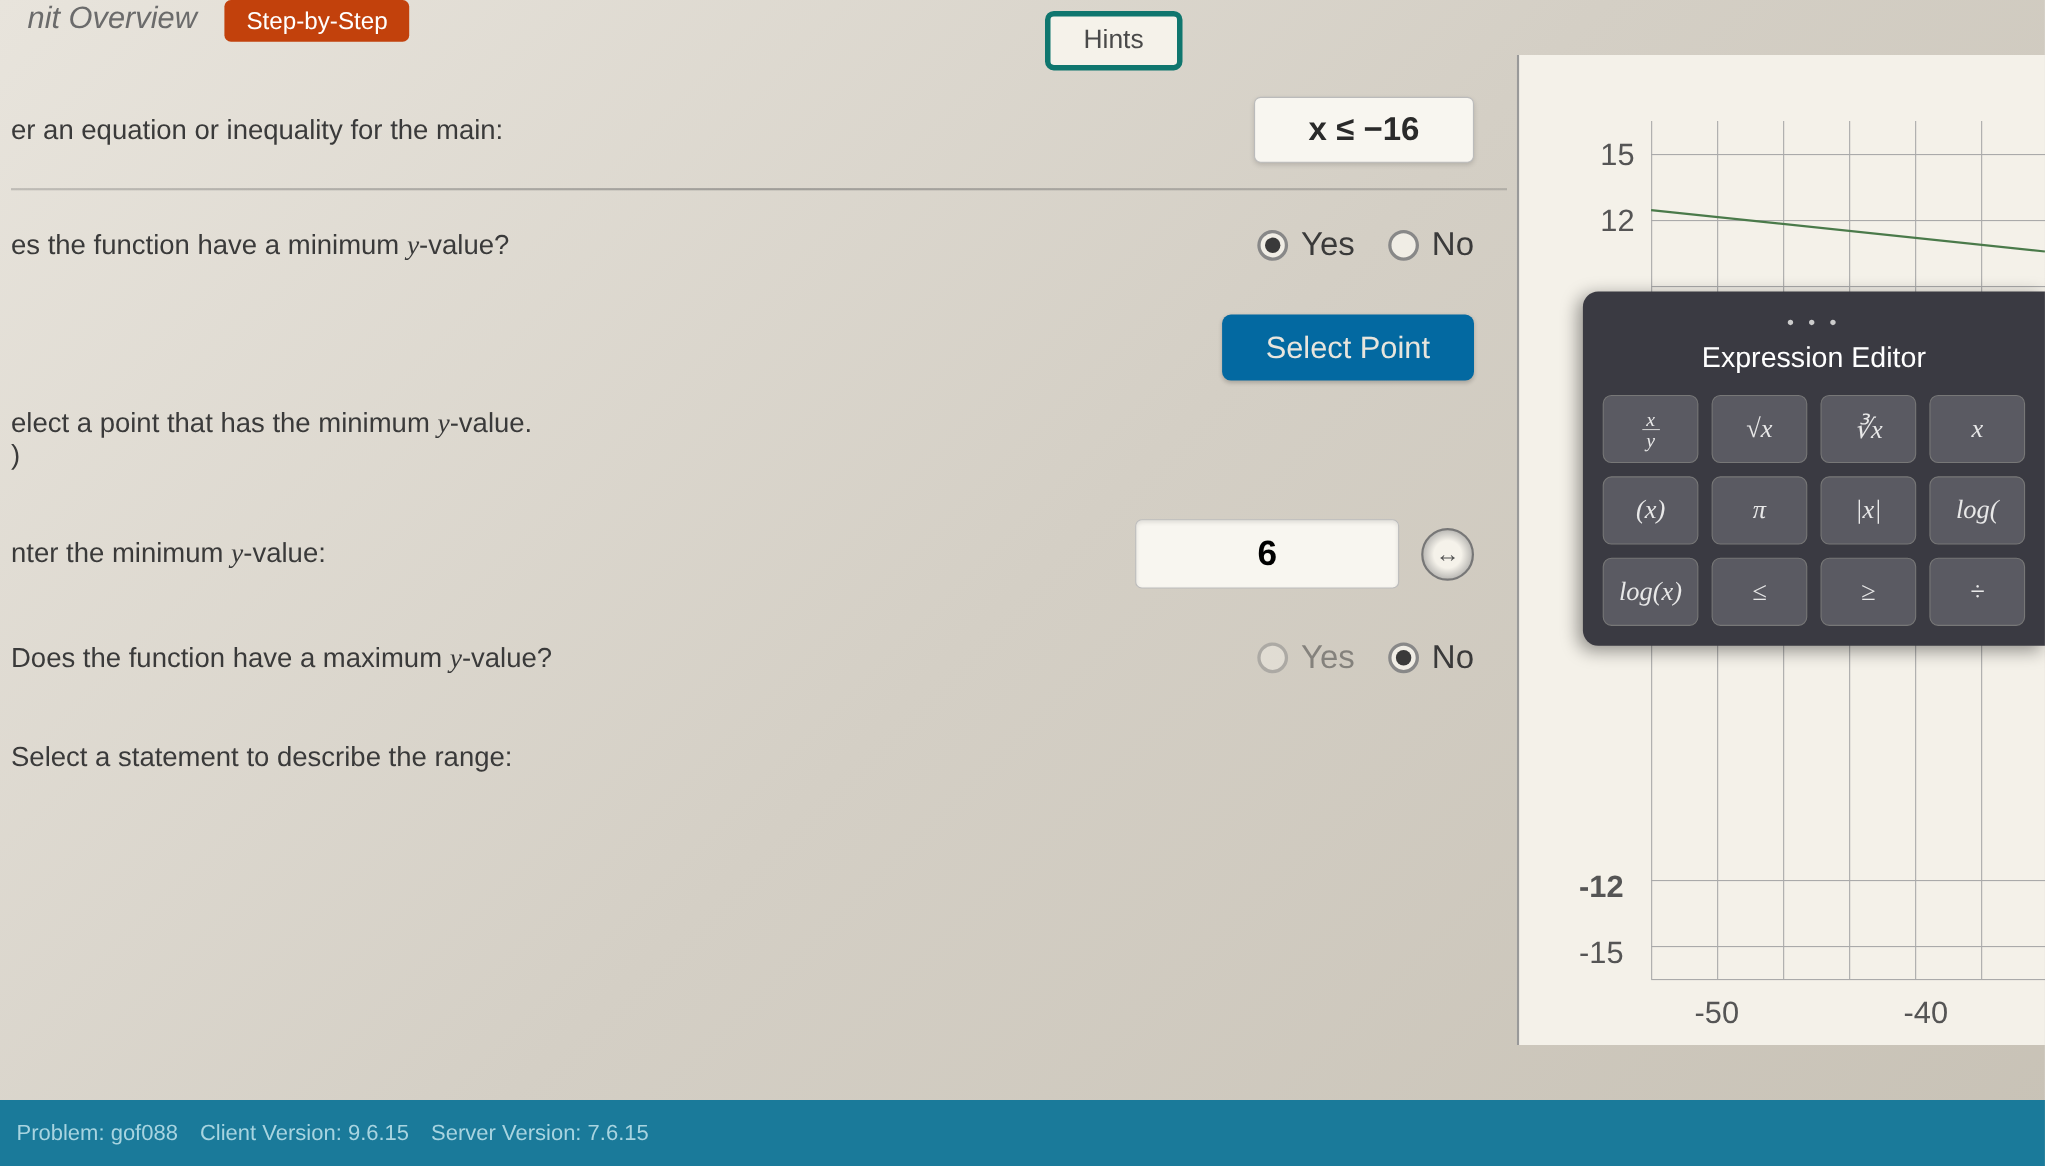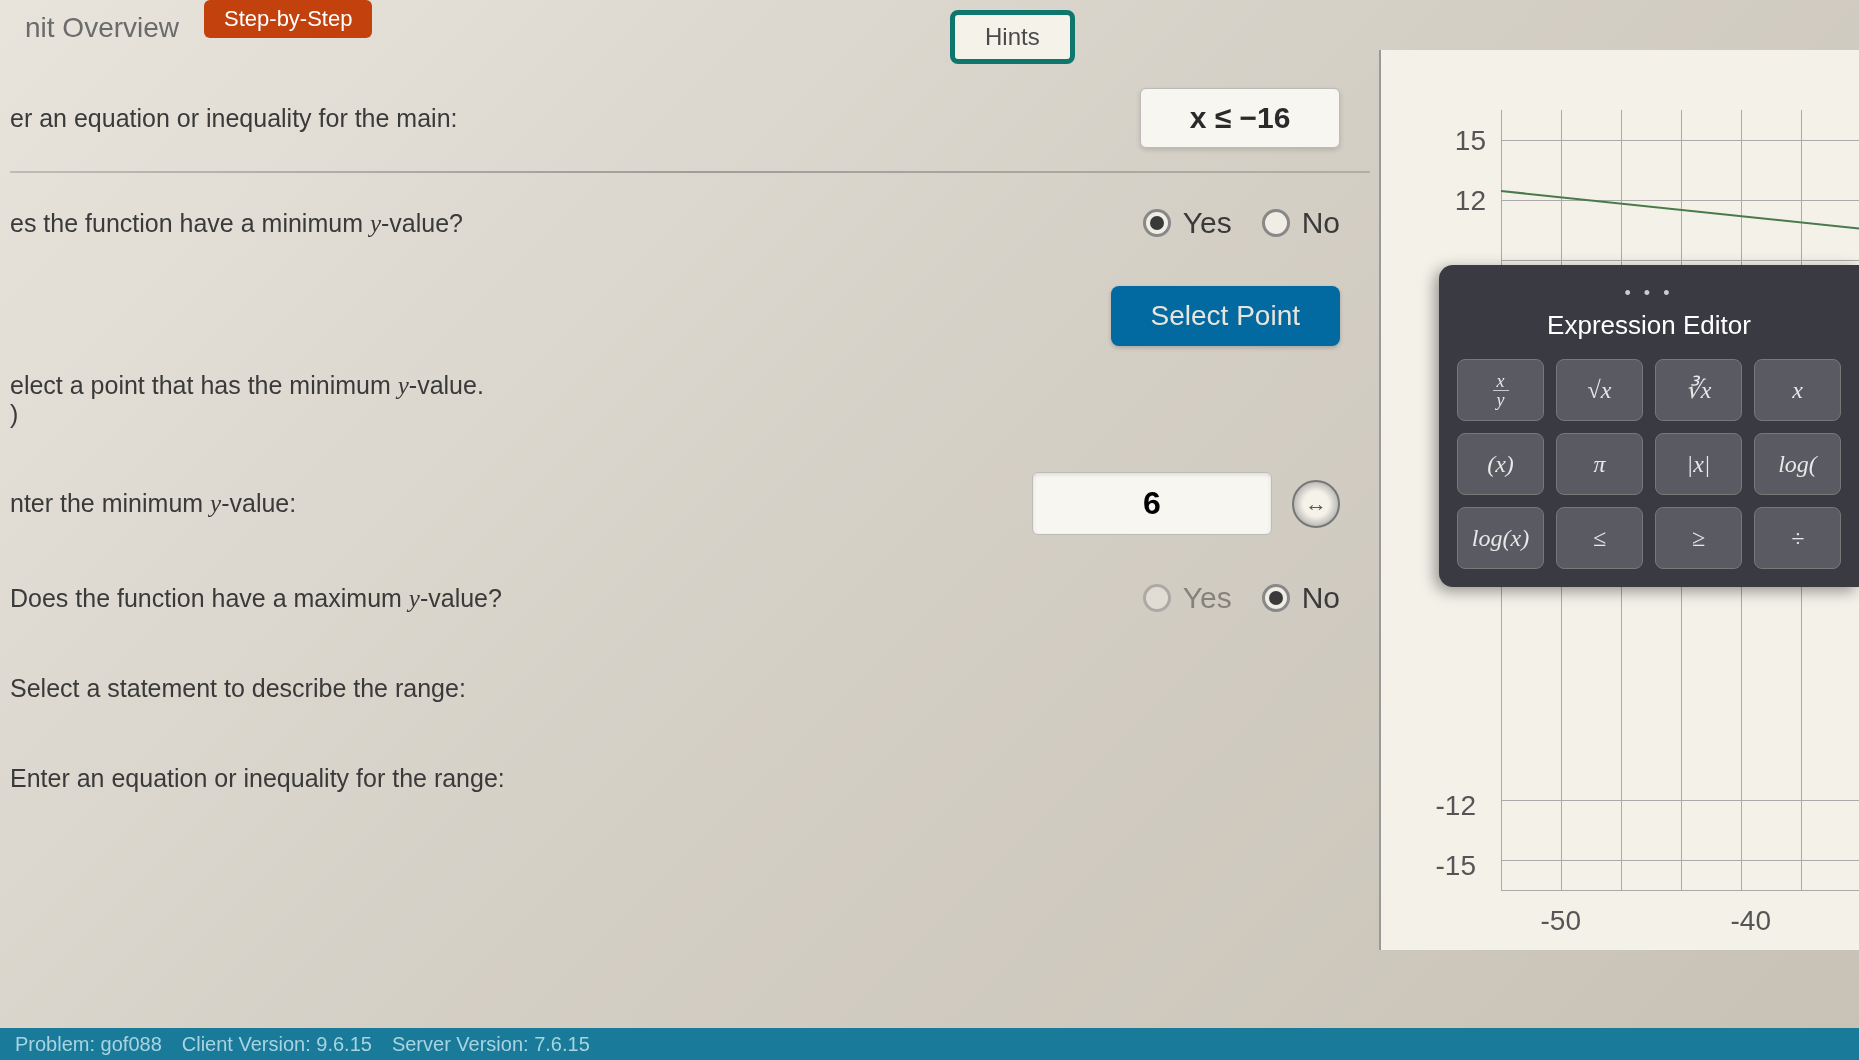"nit Overview" .unit-overview { font-style: none -> italic; padding: 12px 15px -> 0 15px }
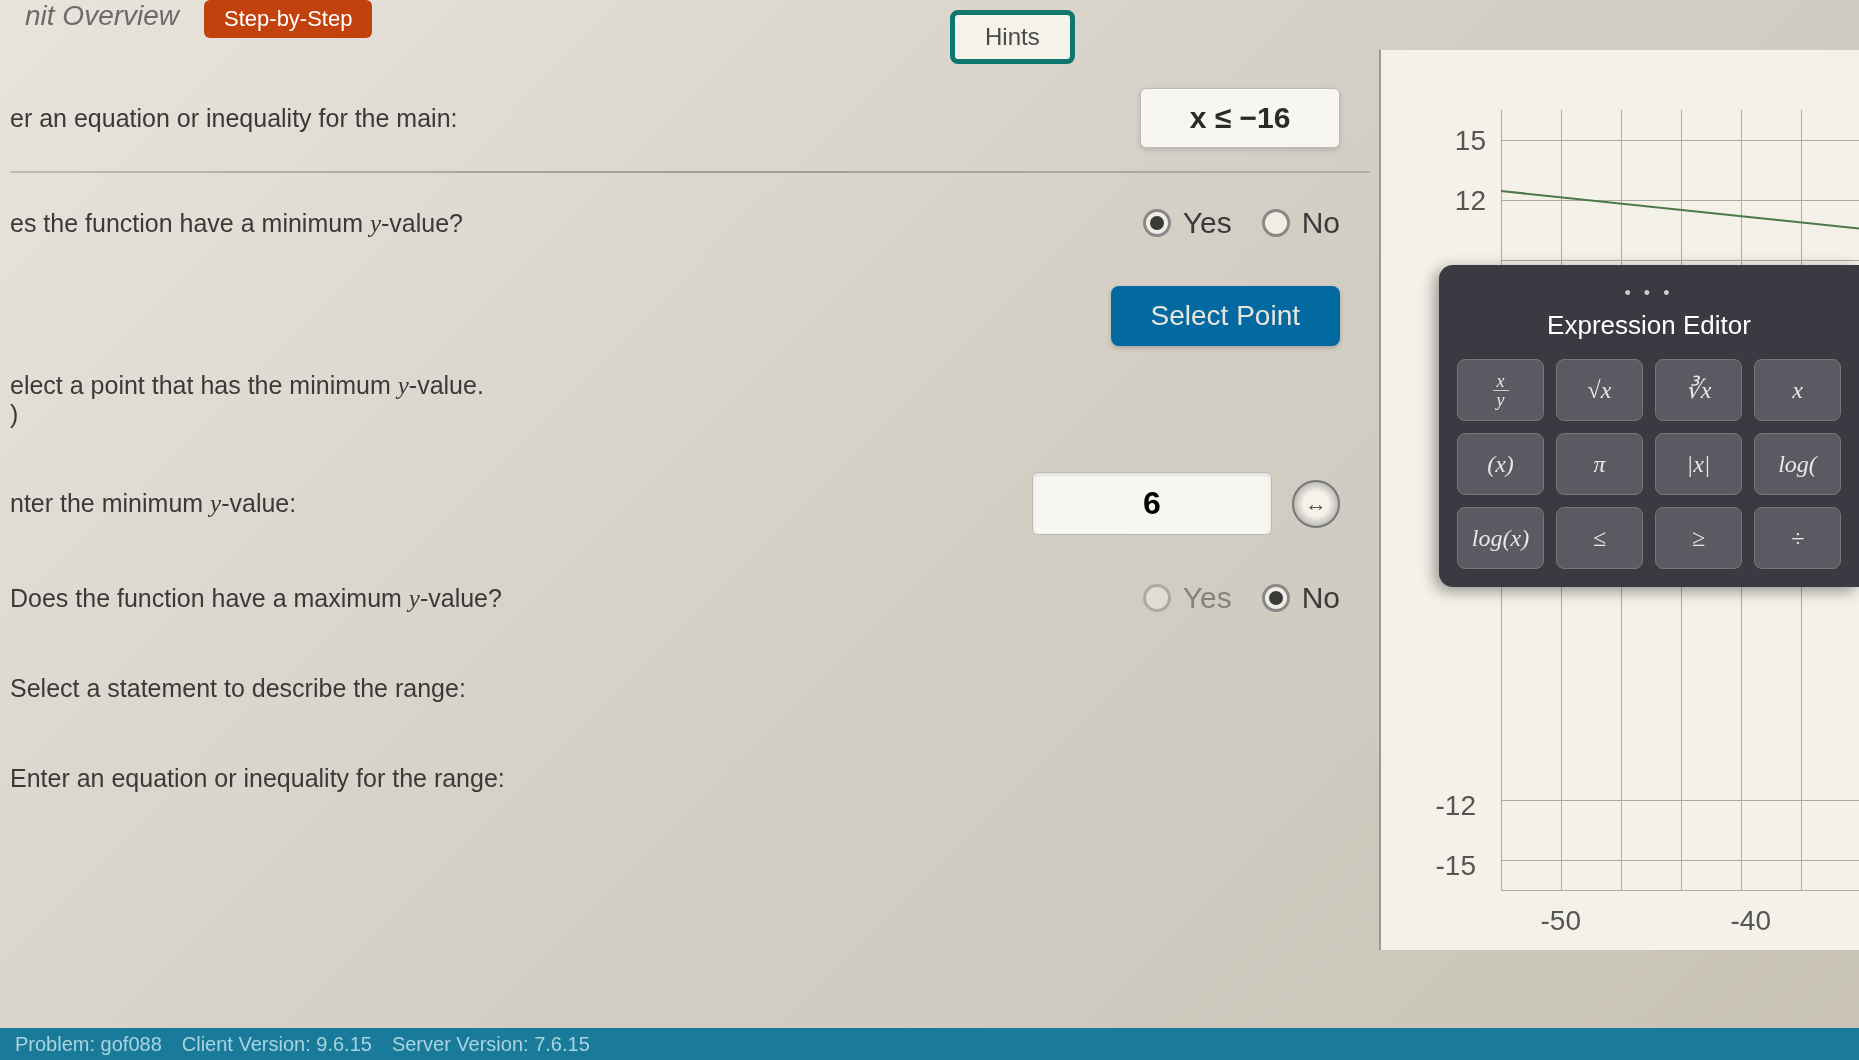"Enter an equation or inequality" div.question-row { html: <div> <div>Enter an equation or inequality for the range:</div> </div> -> none }
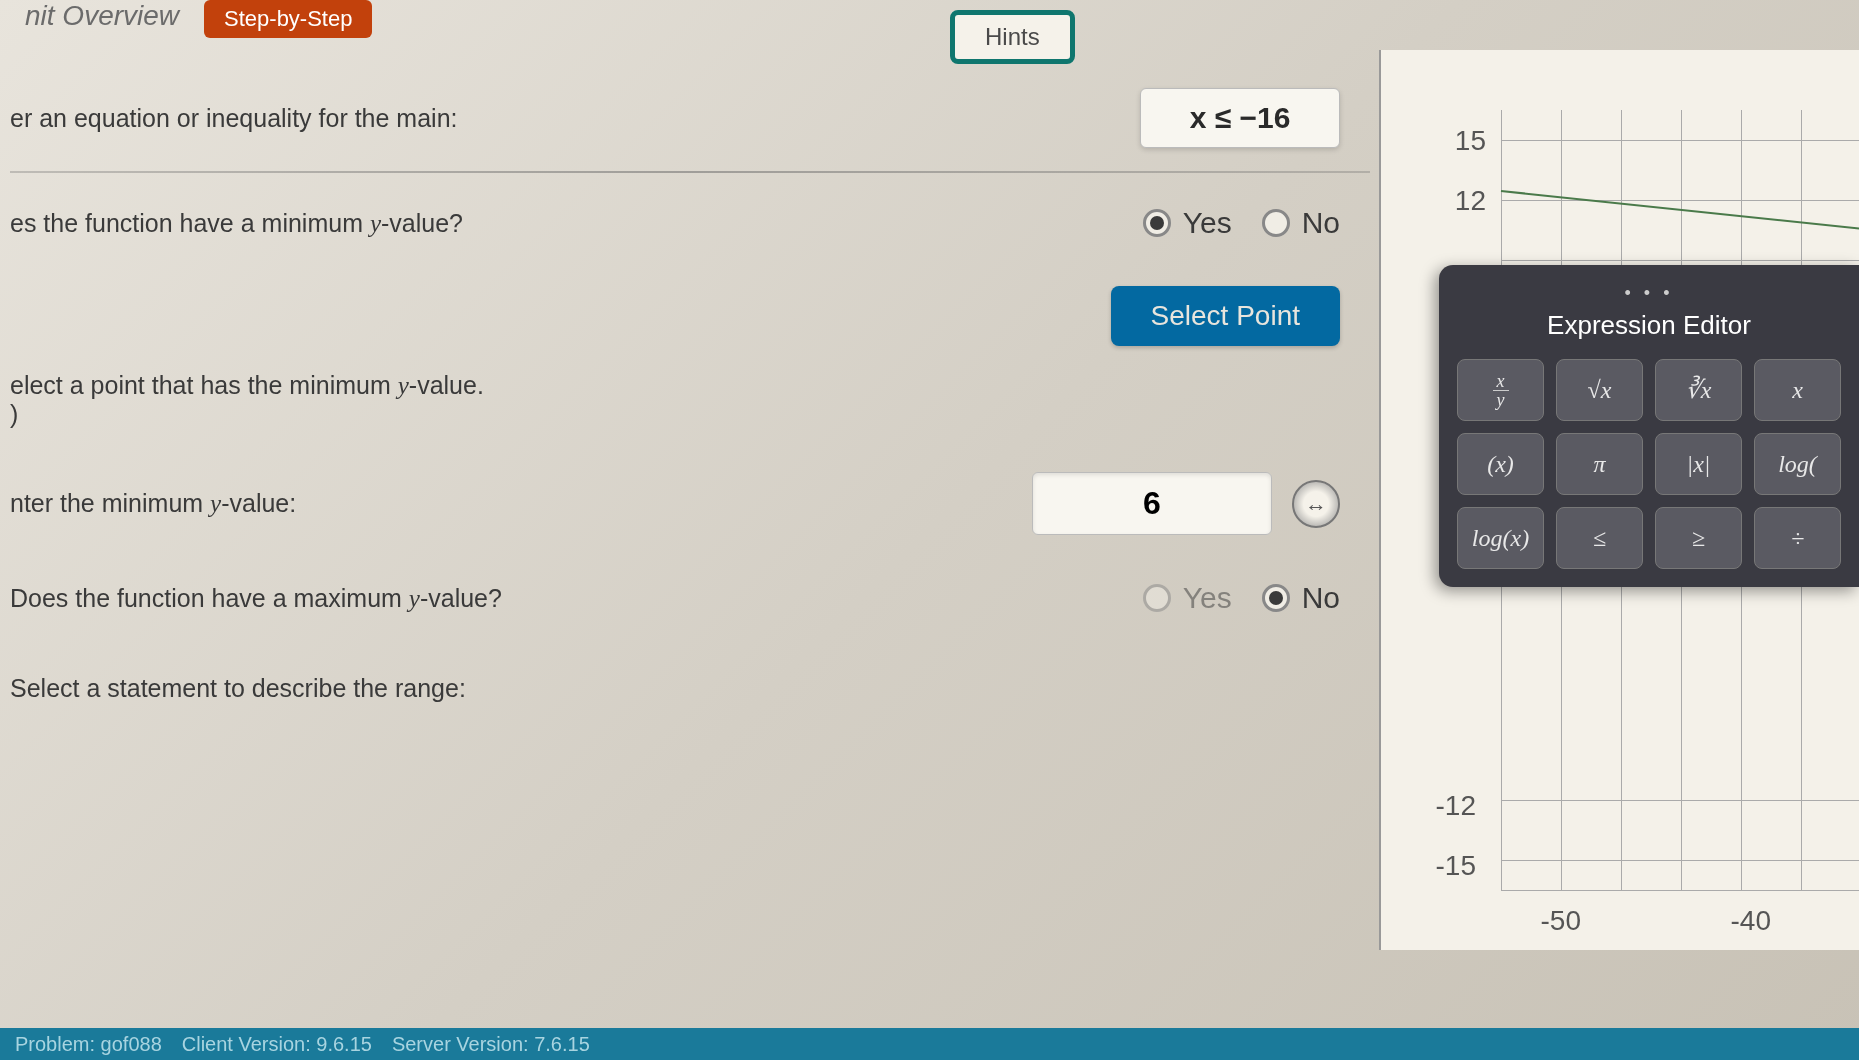"-12" div.axis-label { font-weight: none -> bold }
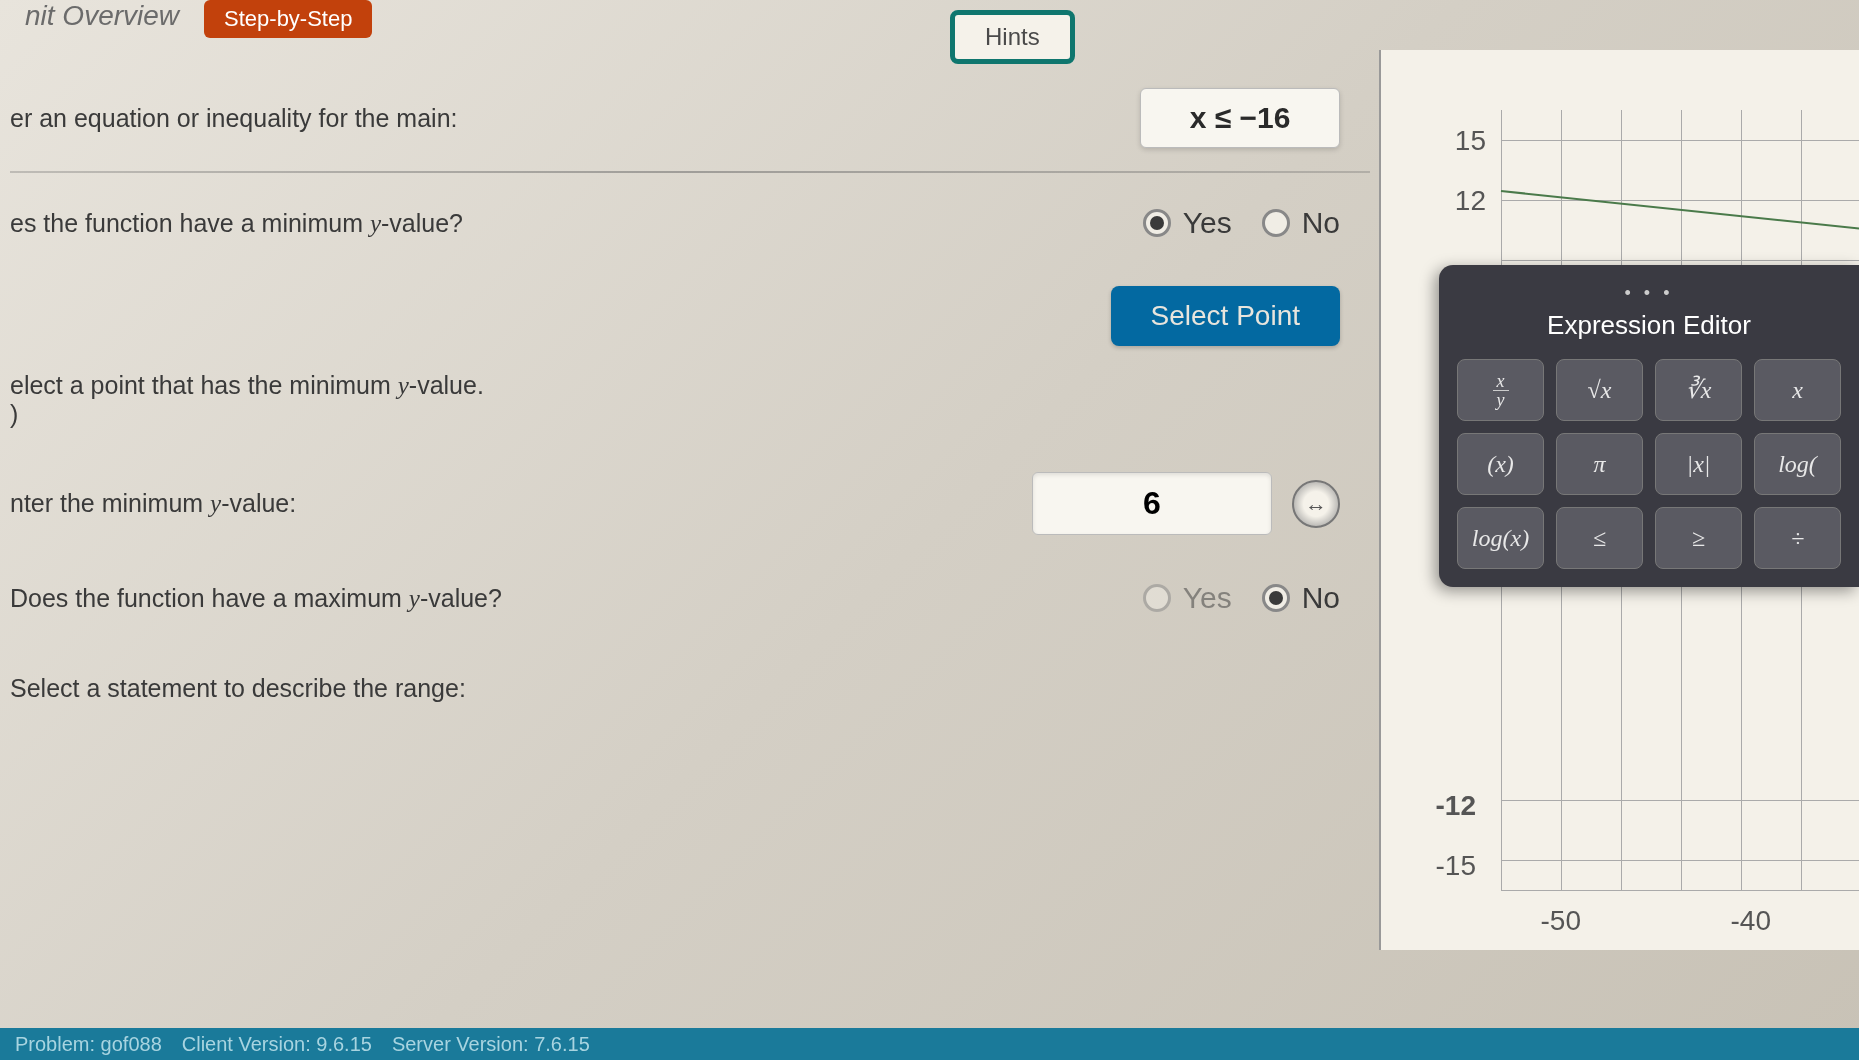"Problem: gof088" .footer-bar { height: 32px -> 60px }
